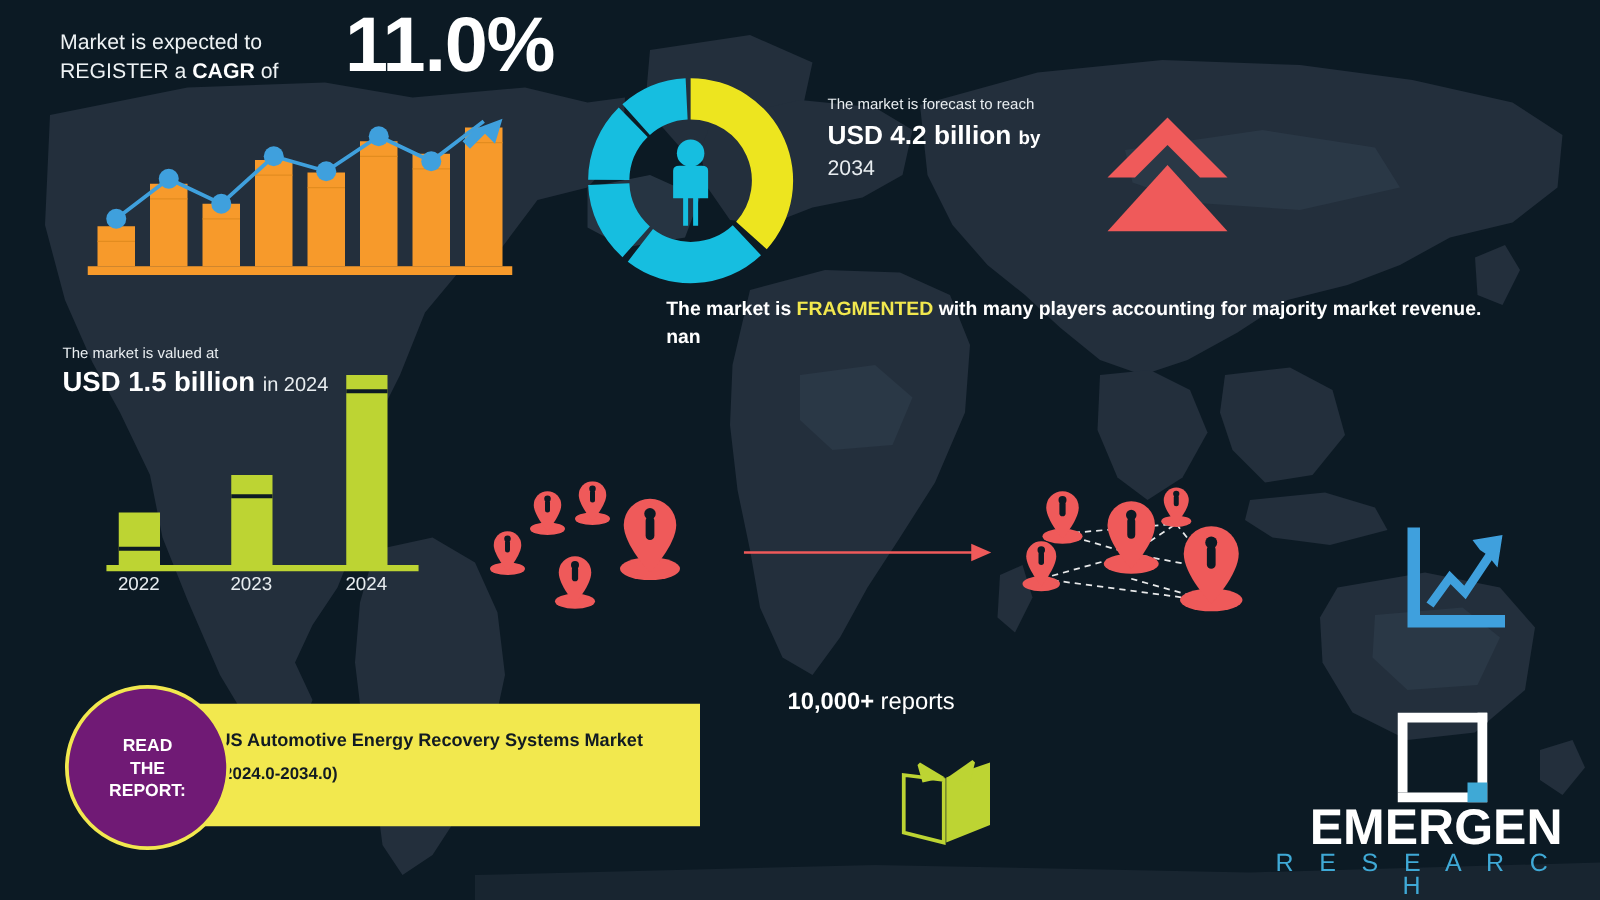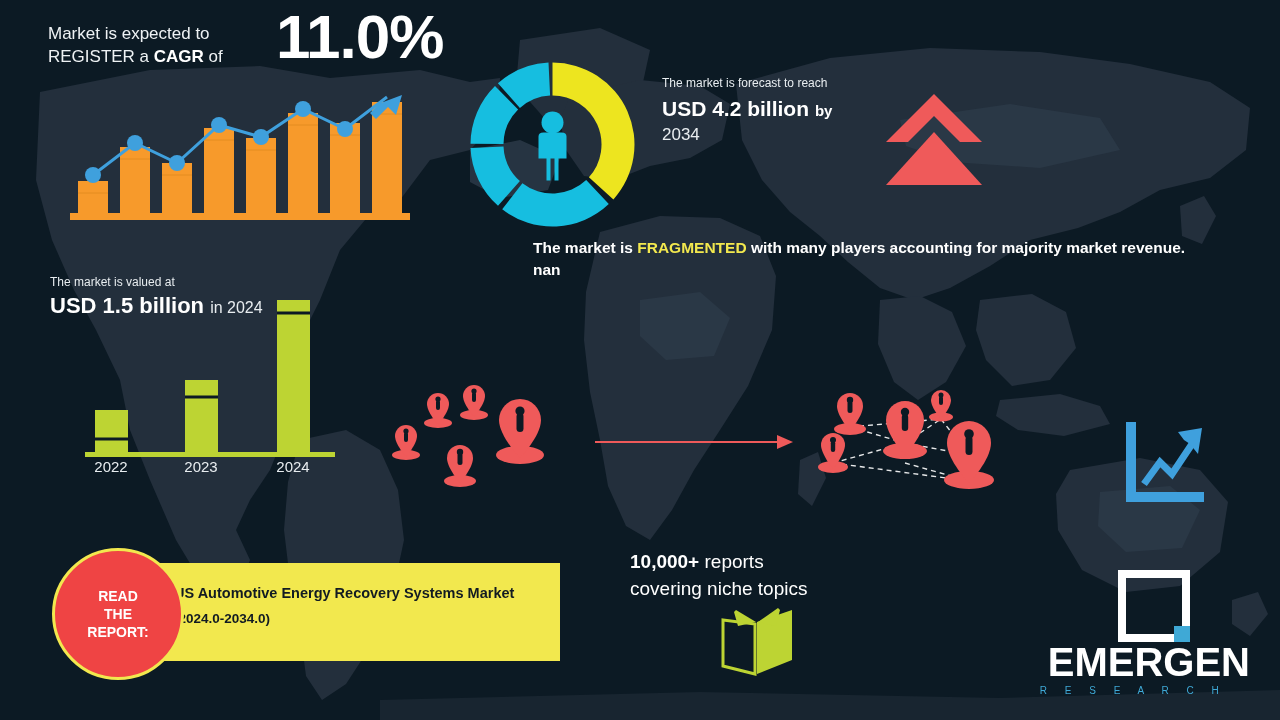"READ" #report-circle { background: #ef4444 -> #701a75 }
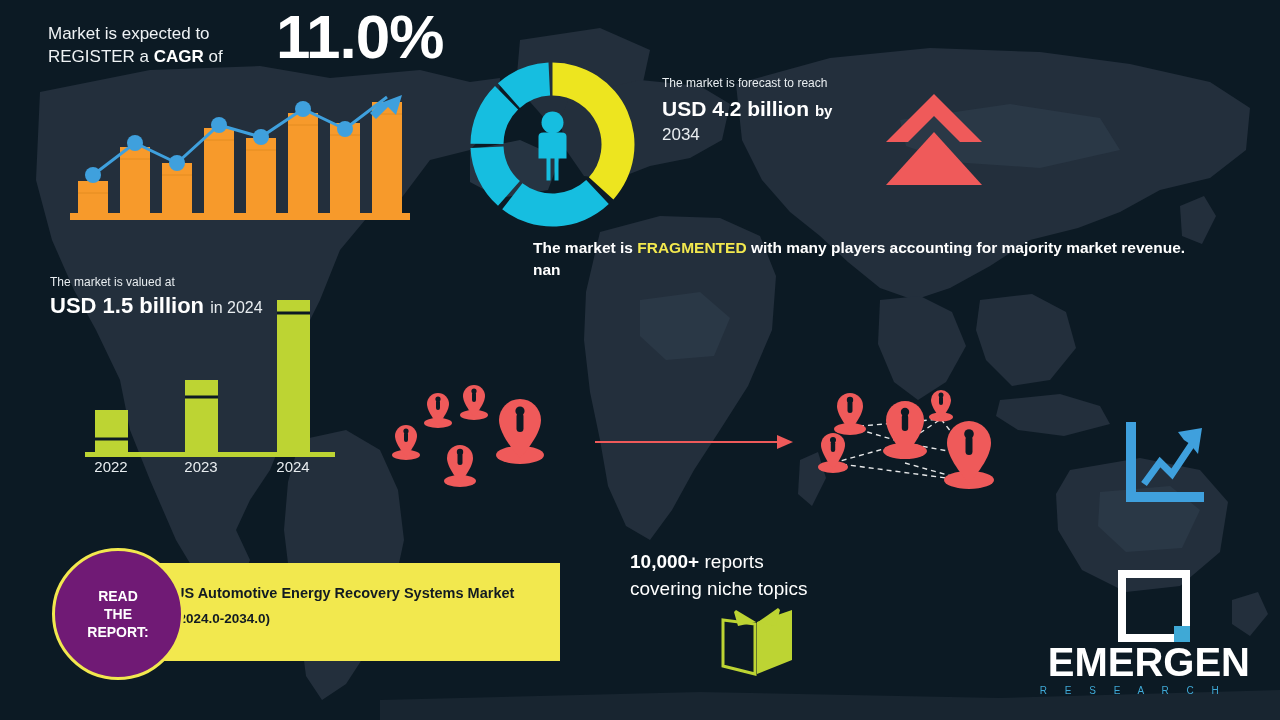"covering niche topics" div { html: <div>covering niche topics</div> -> none }
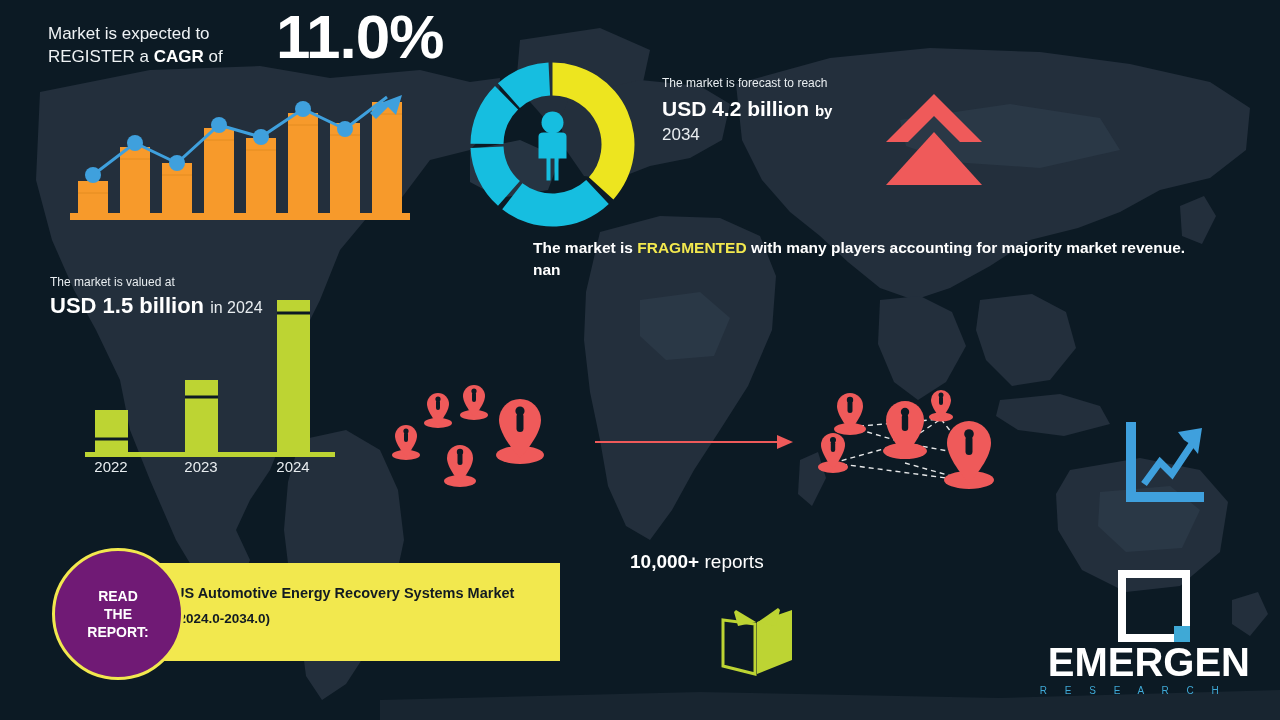"R E S E A" #logo-sub { font-size: 10px -> 20px }
